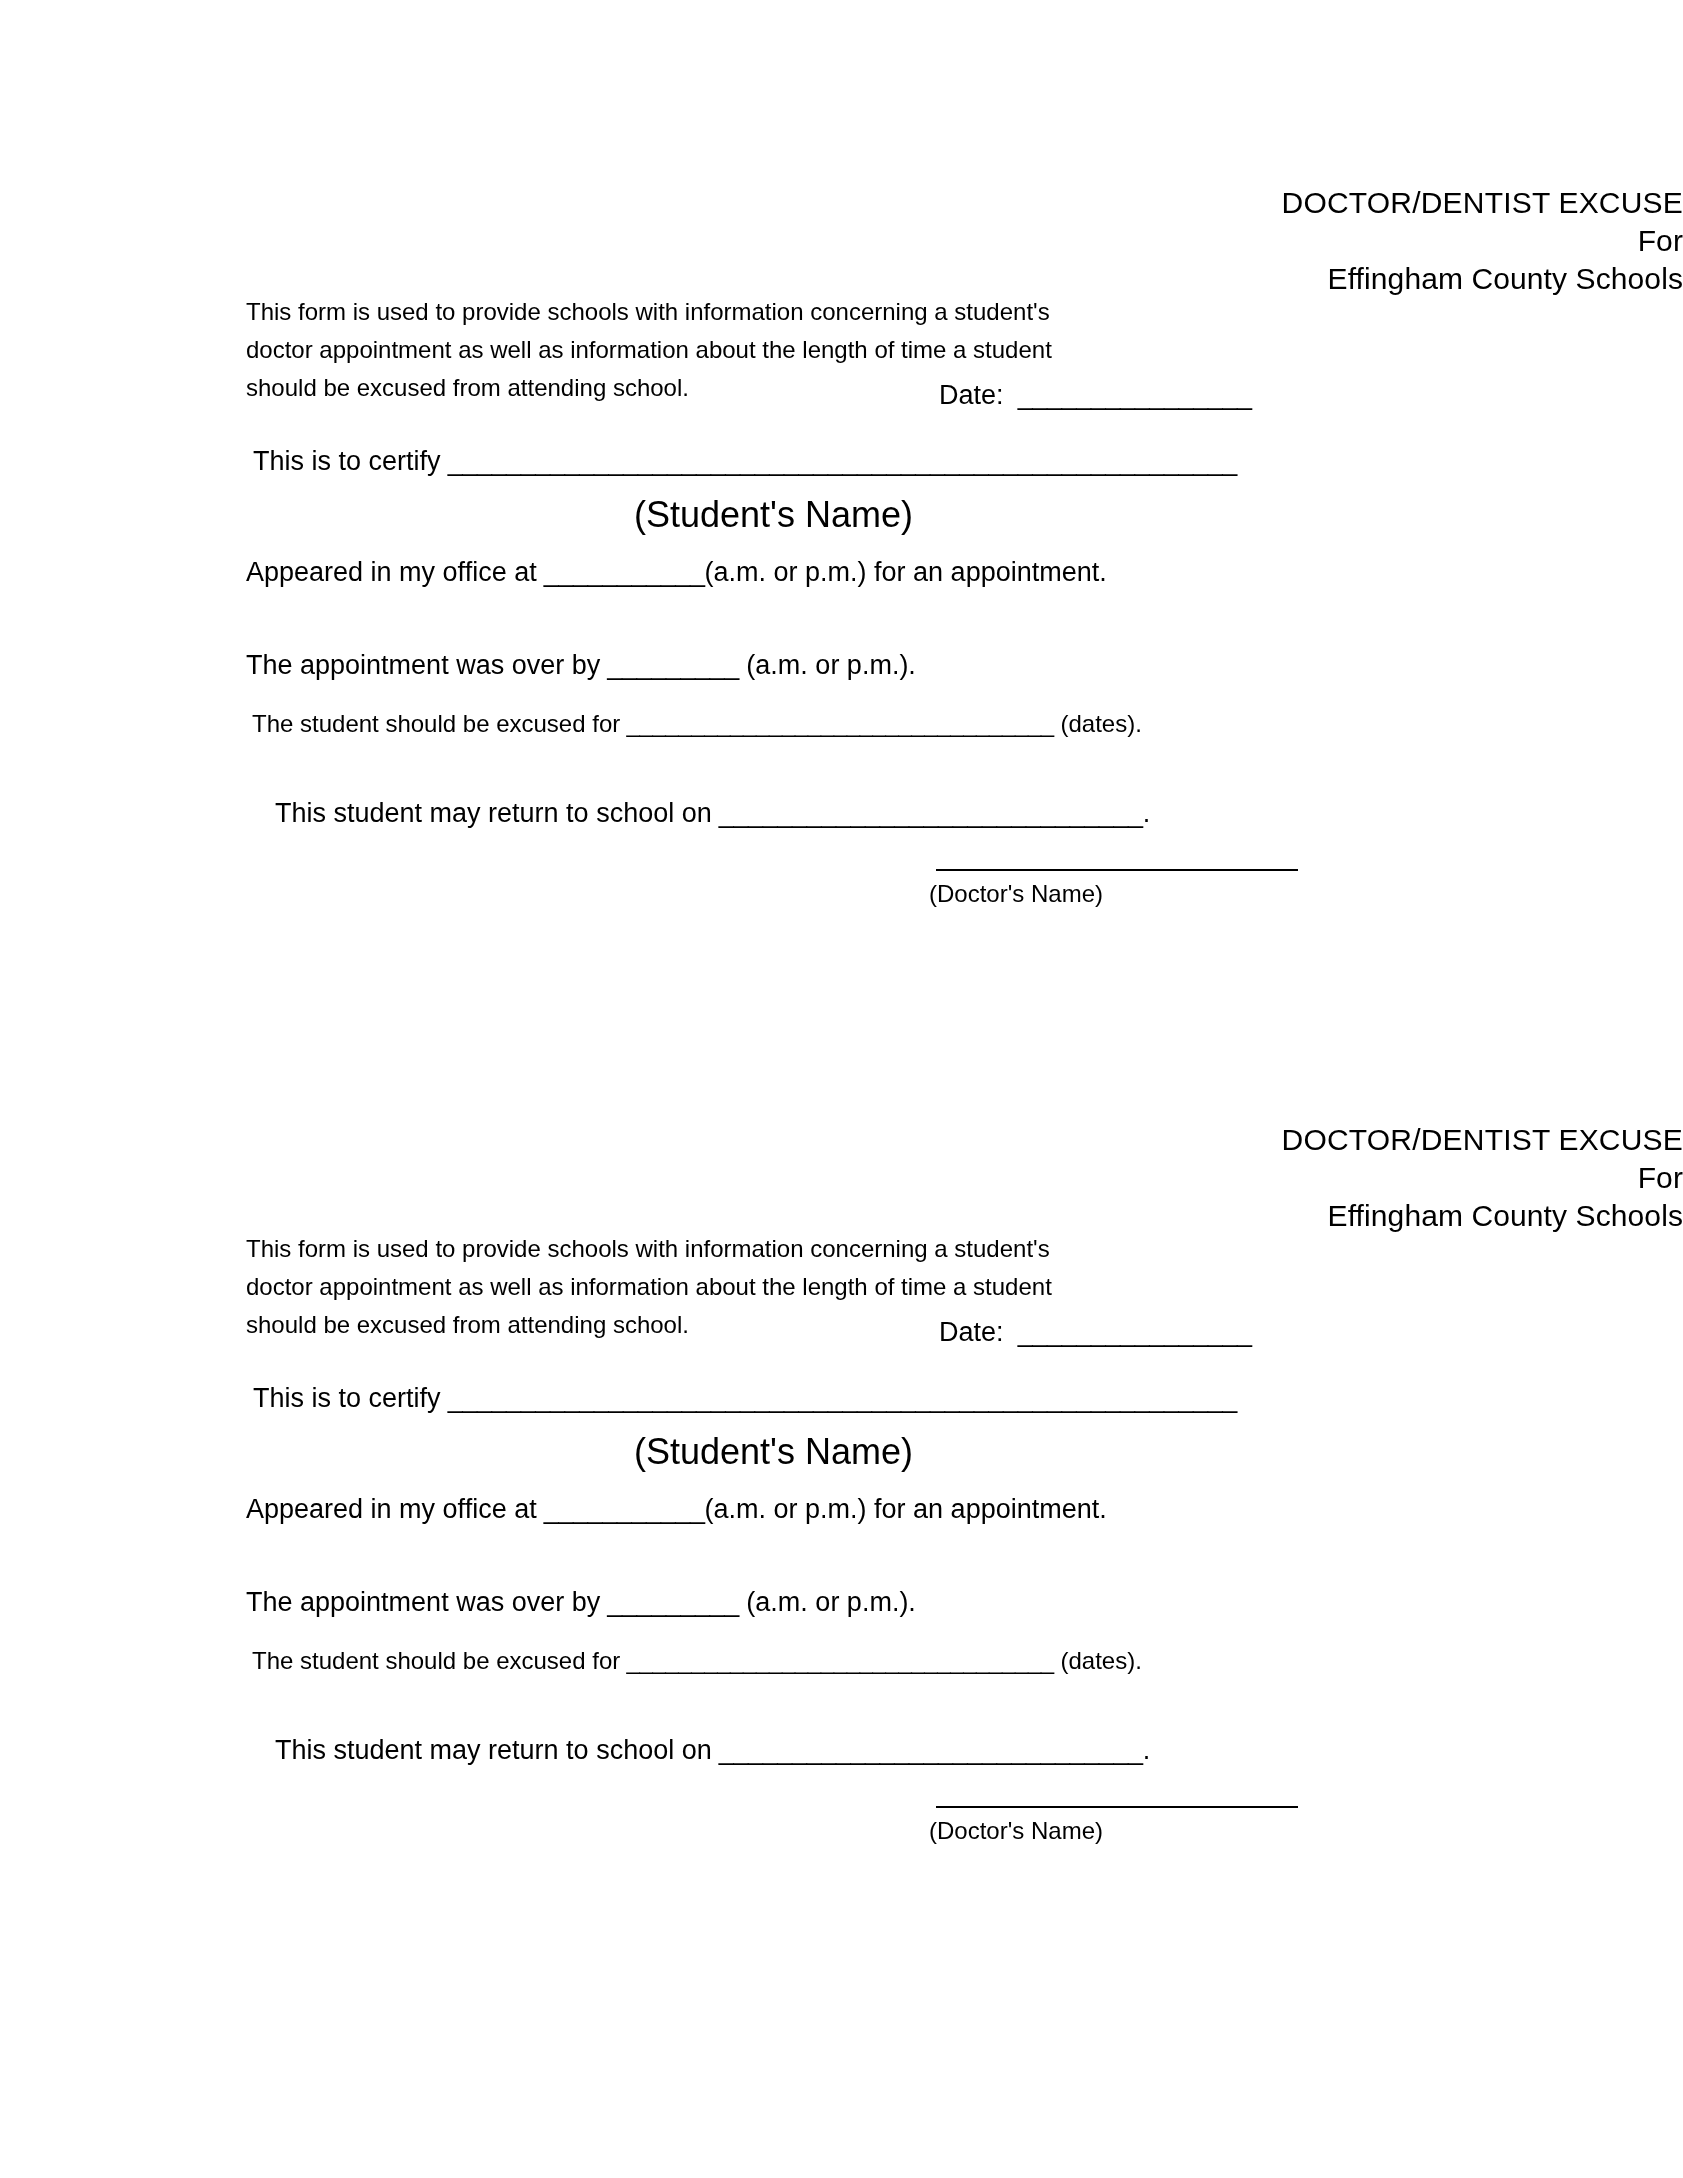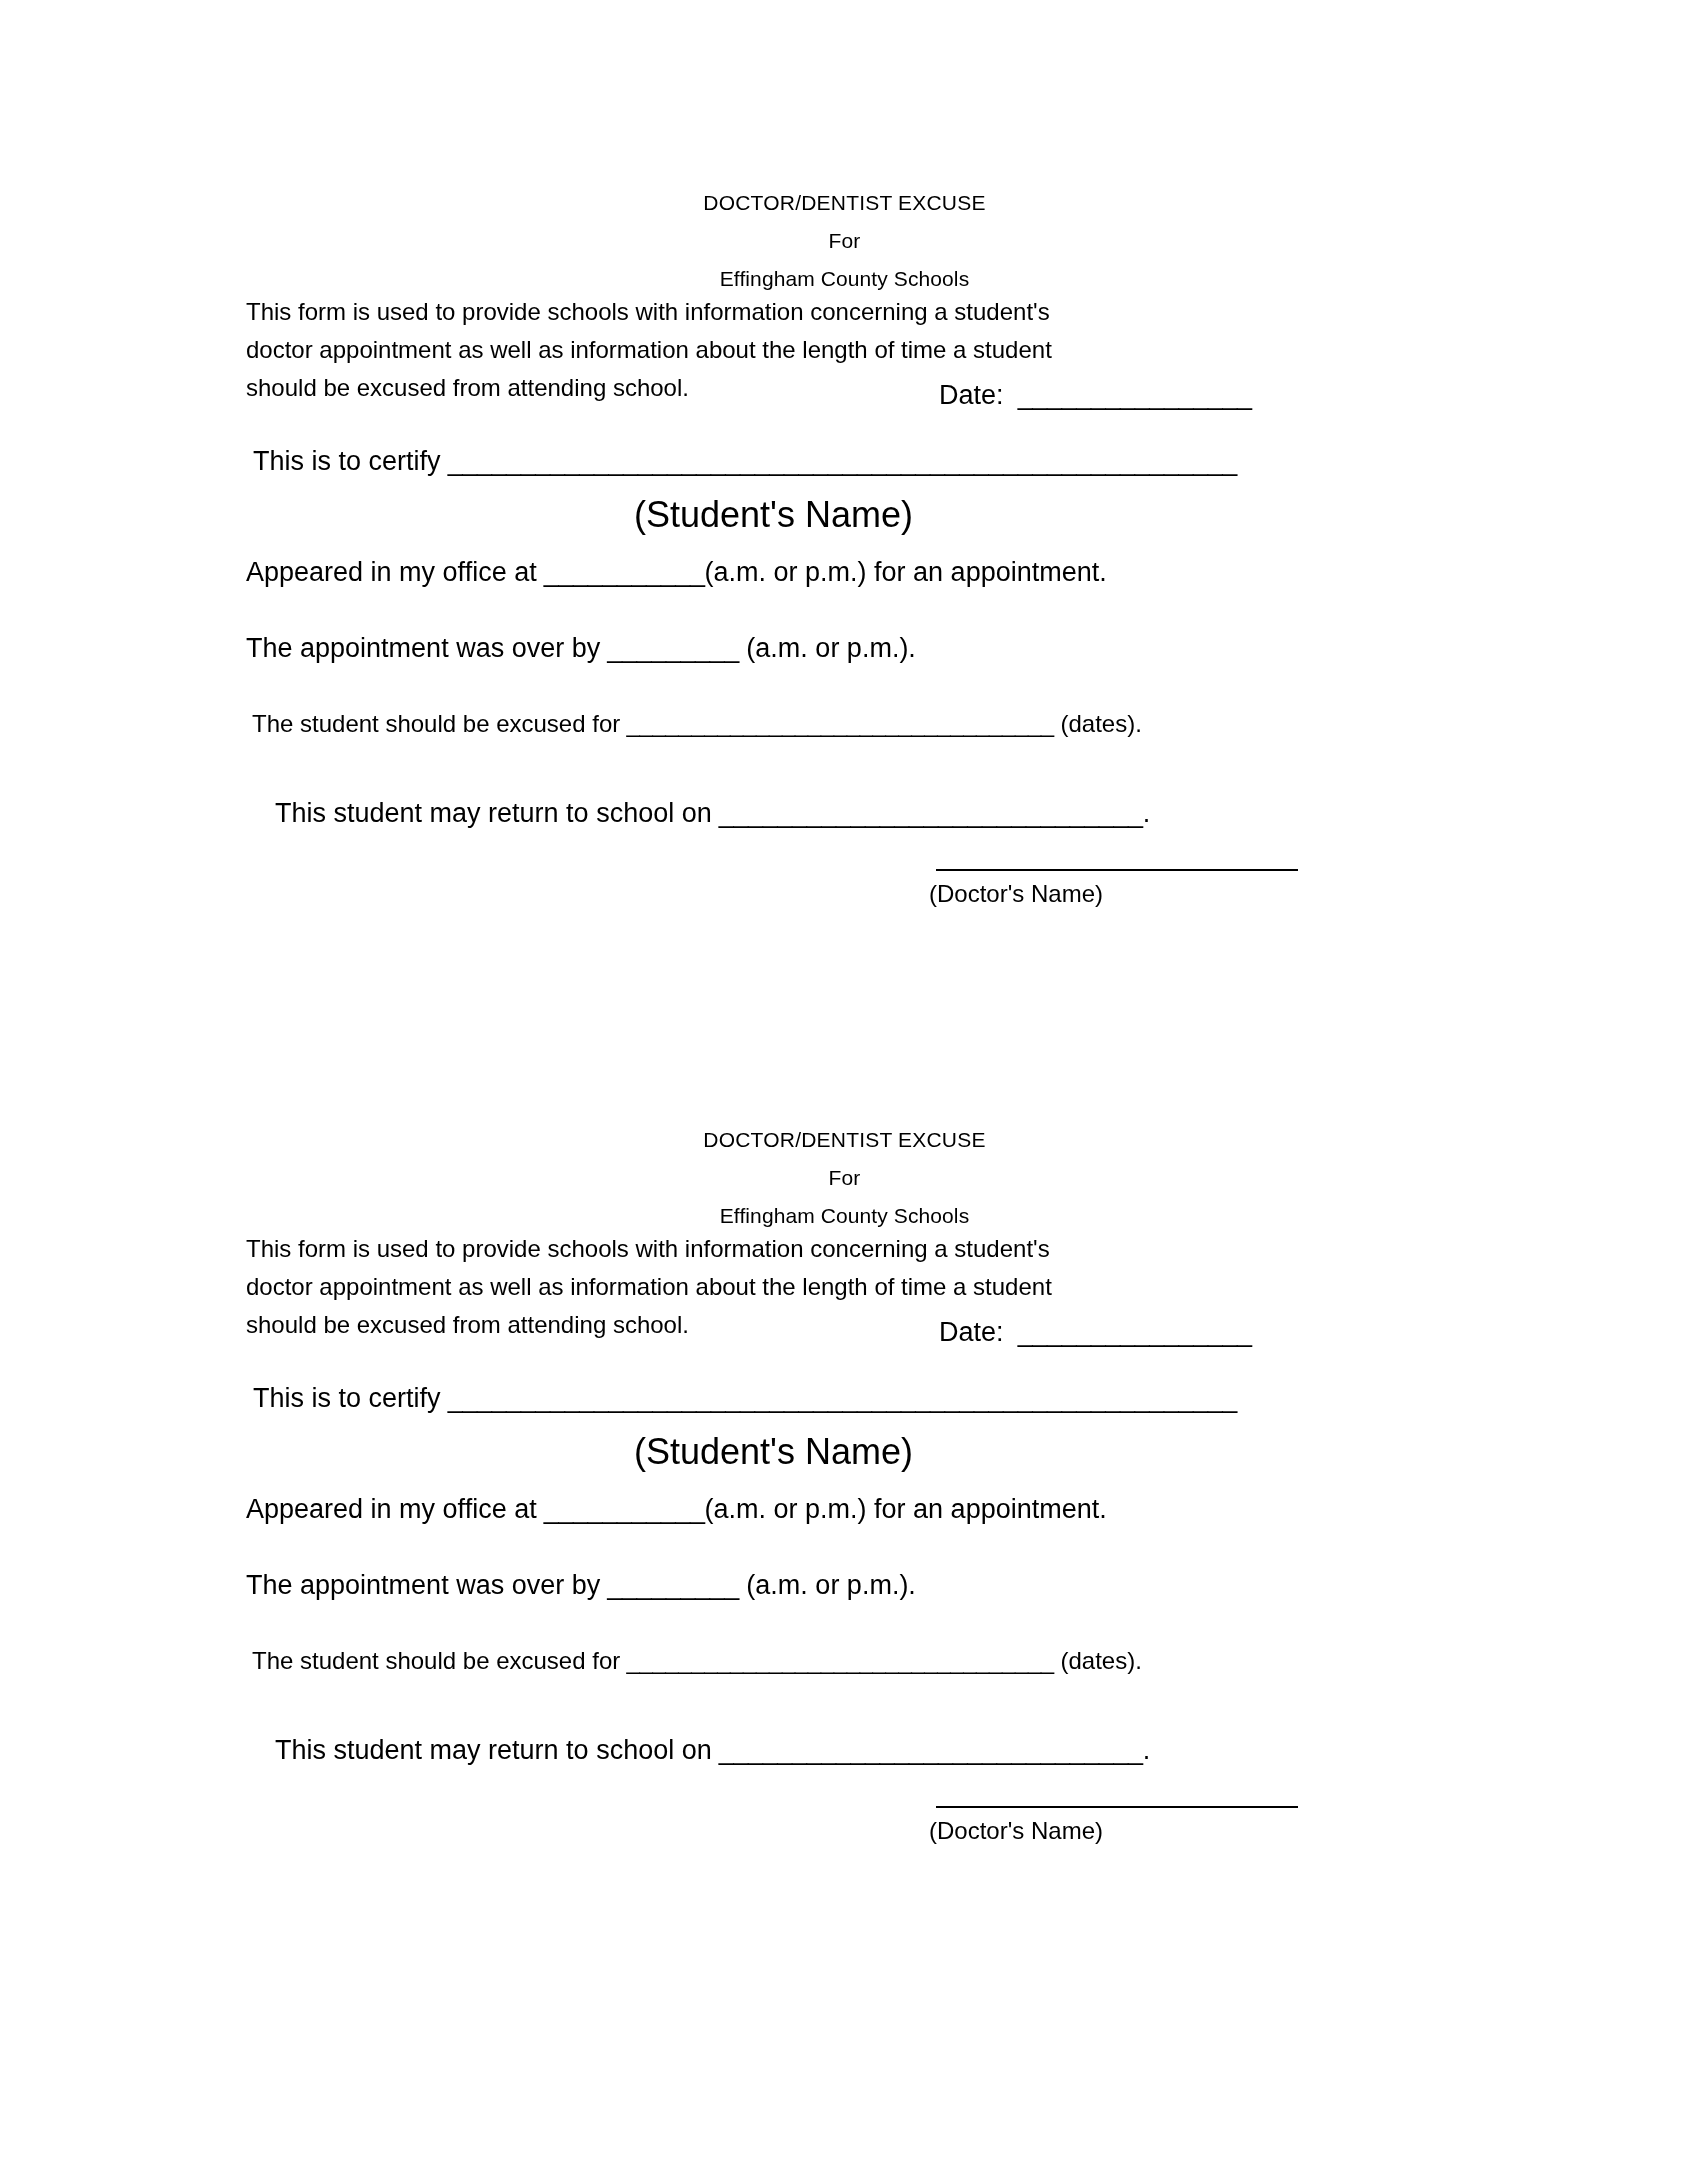"DOCTOR/DENTIST EXCUSE" .heading-line { font-size: 21px -> 30px; text-align: none -> right }
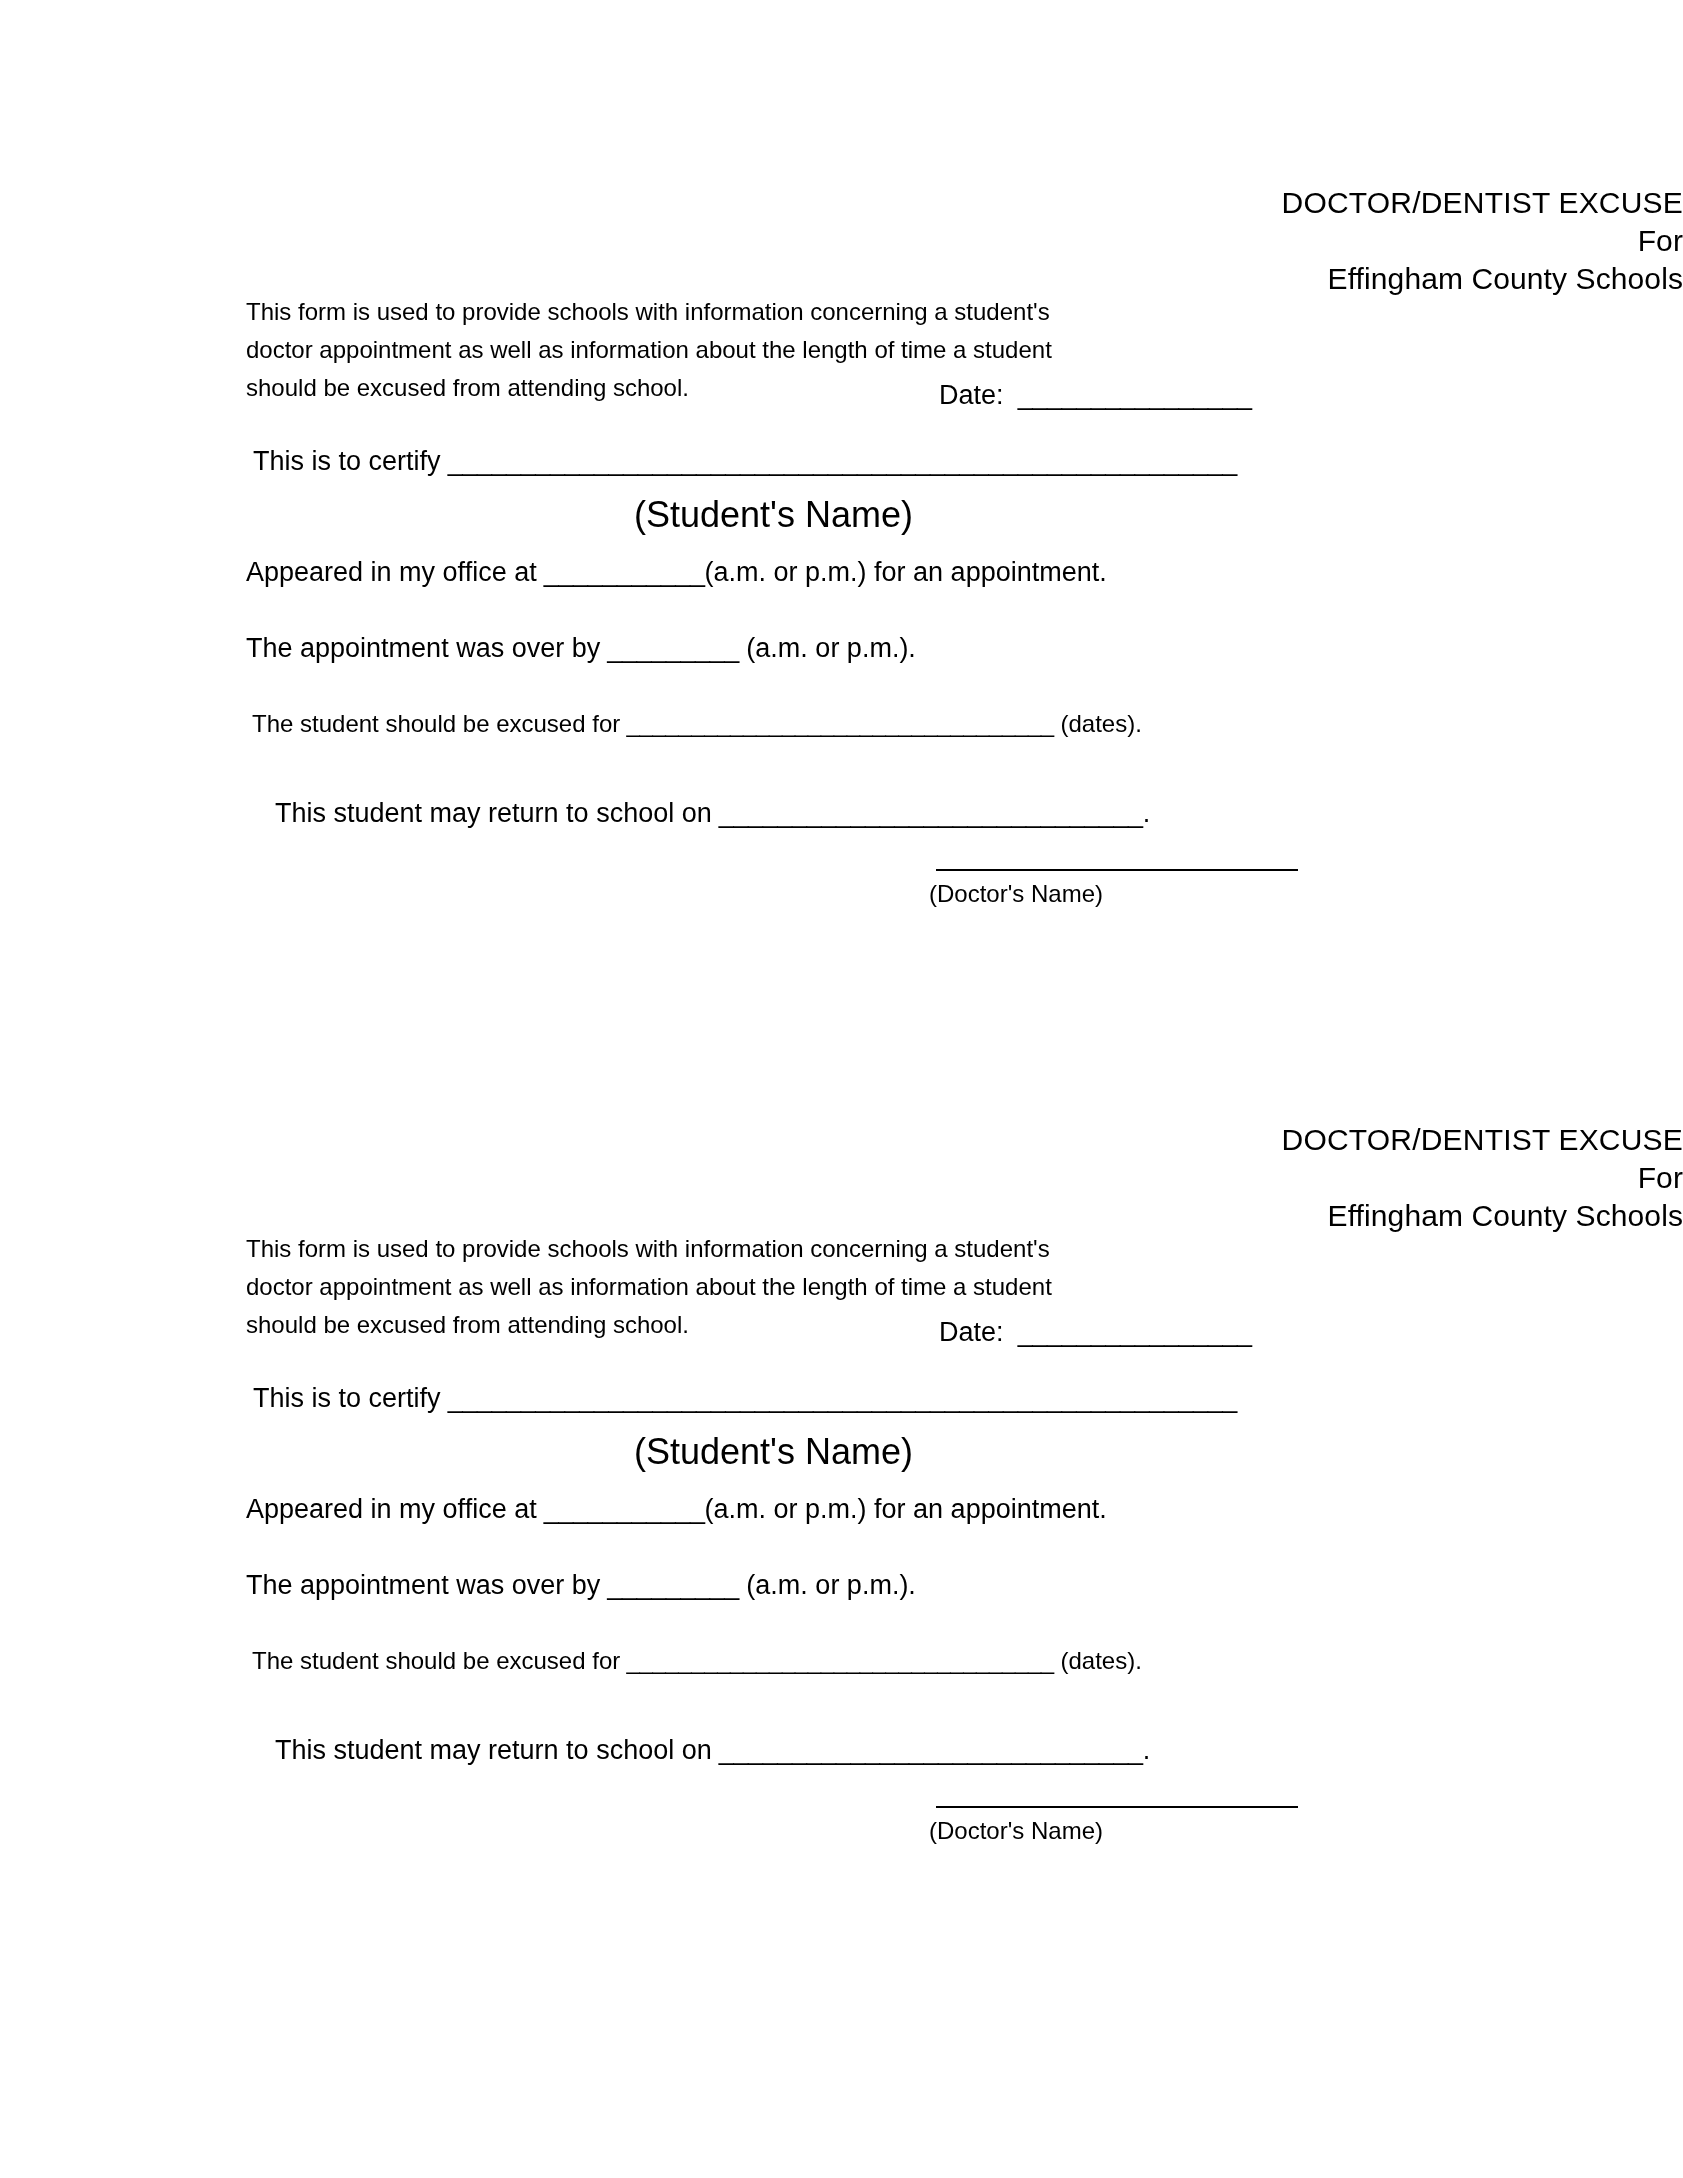"The appointment was over by" .r-over { top: 447px -> 464px }
